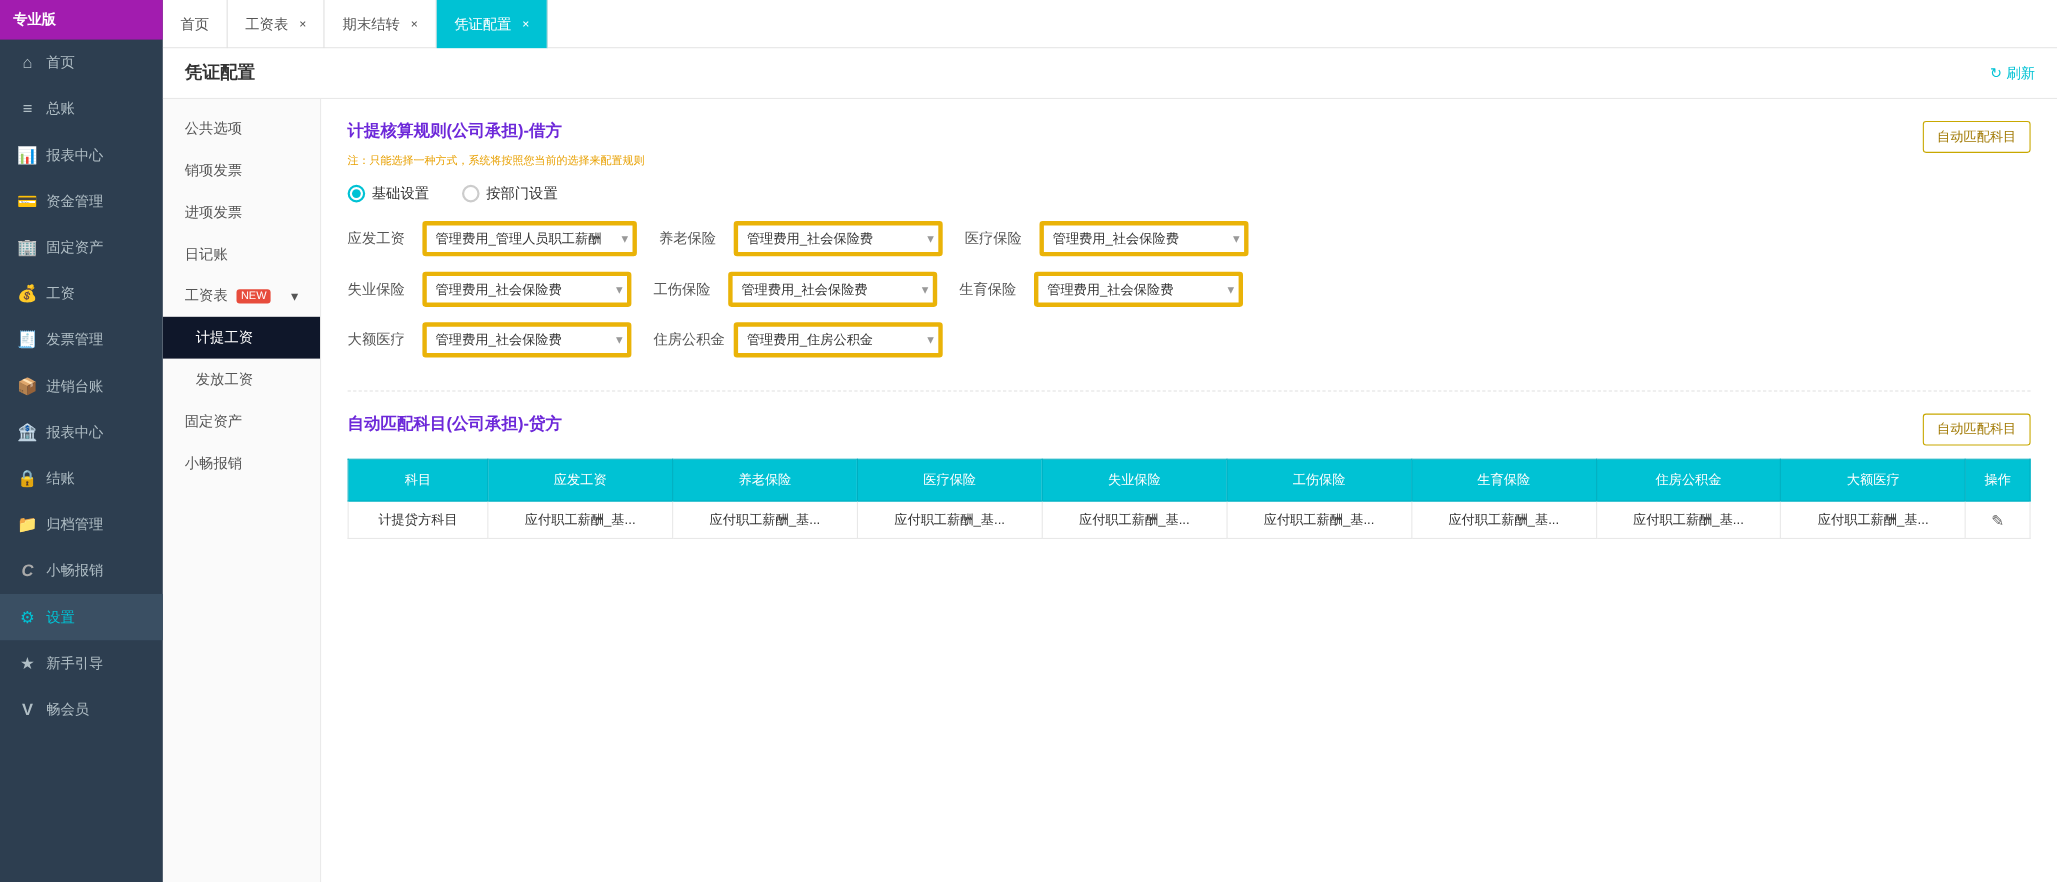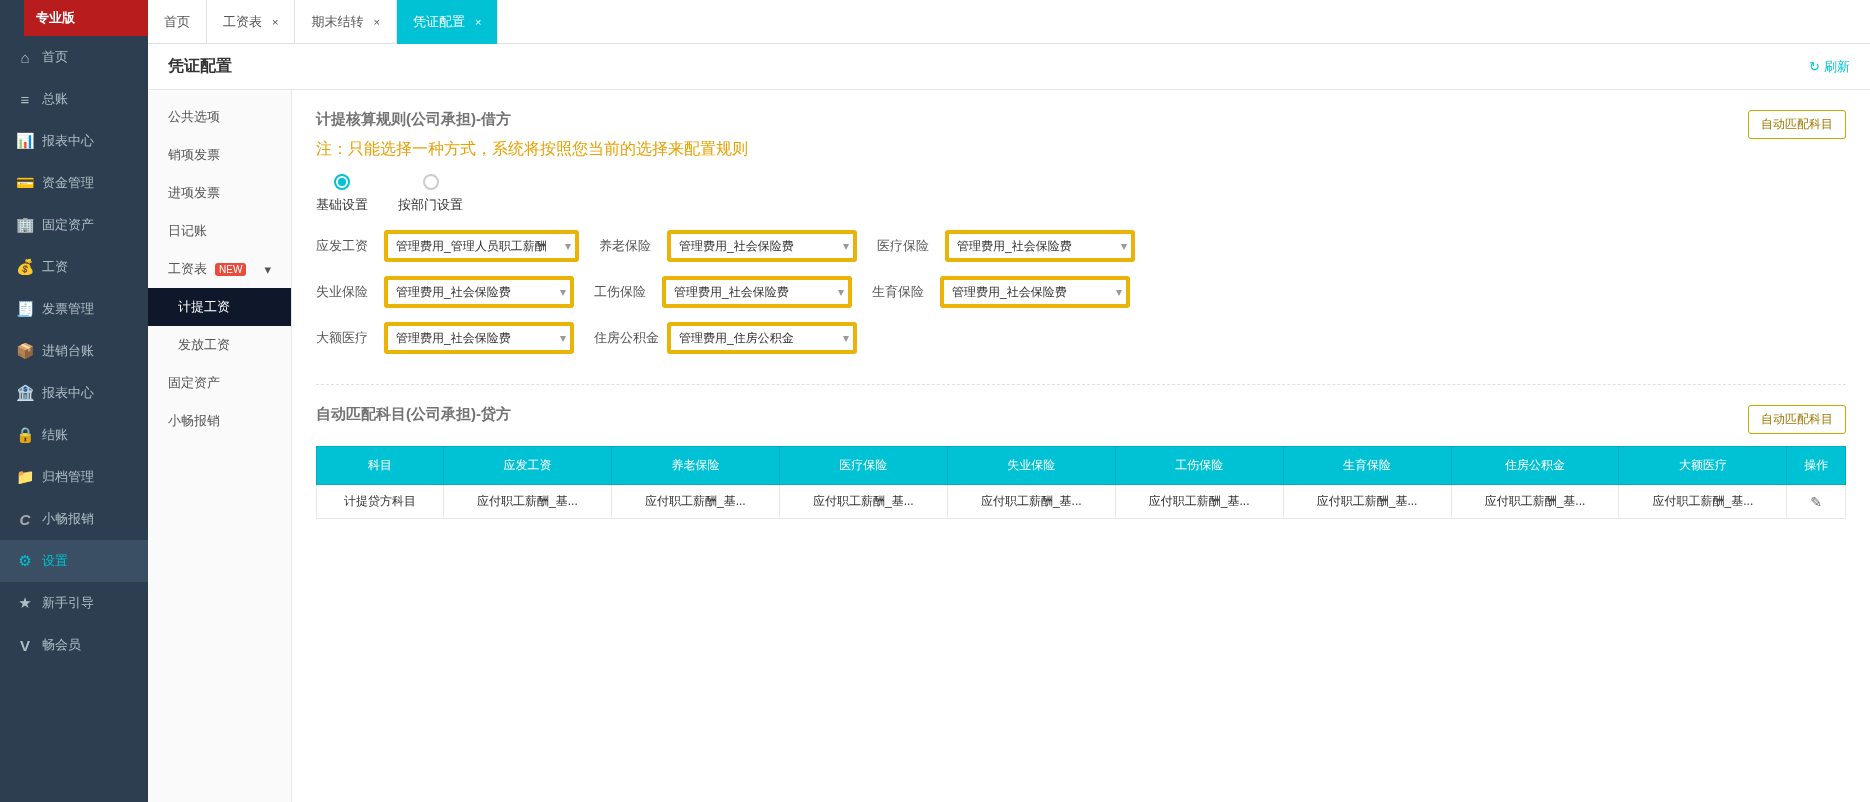"专业版" .sidebar-brand { background: #b91c1c -> #a21caf; margin-left: 24px -> none }
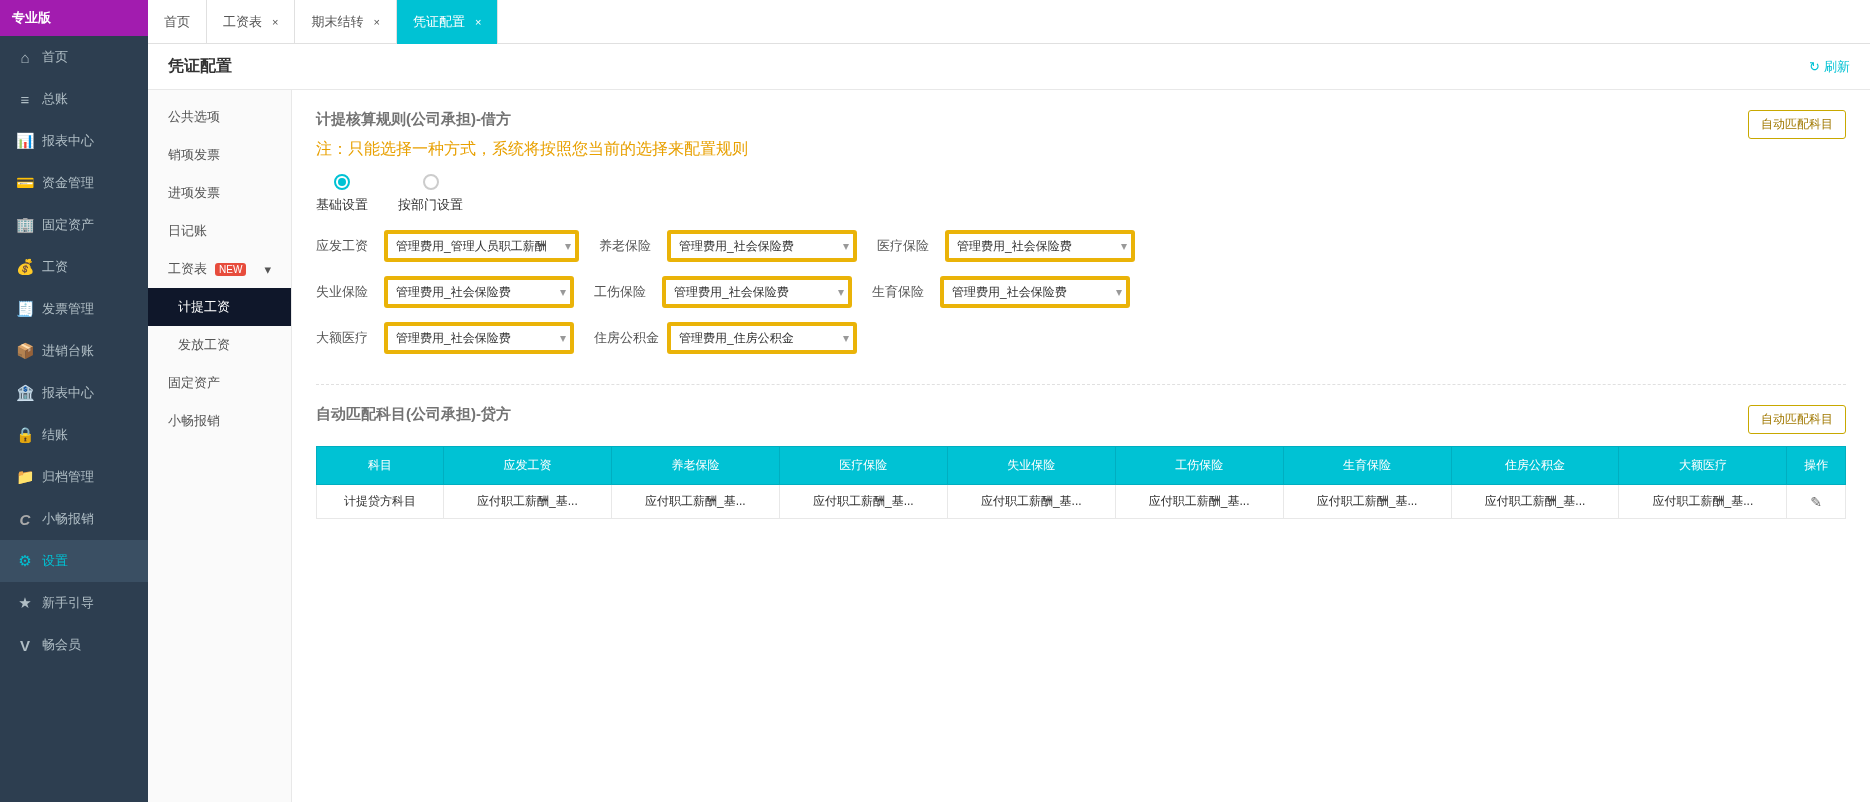"计提核算规则(公司承担)-借方" .section-title { color: #737373 -> #6d28d9 }
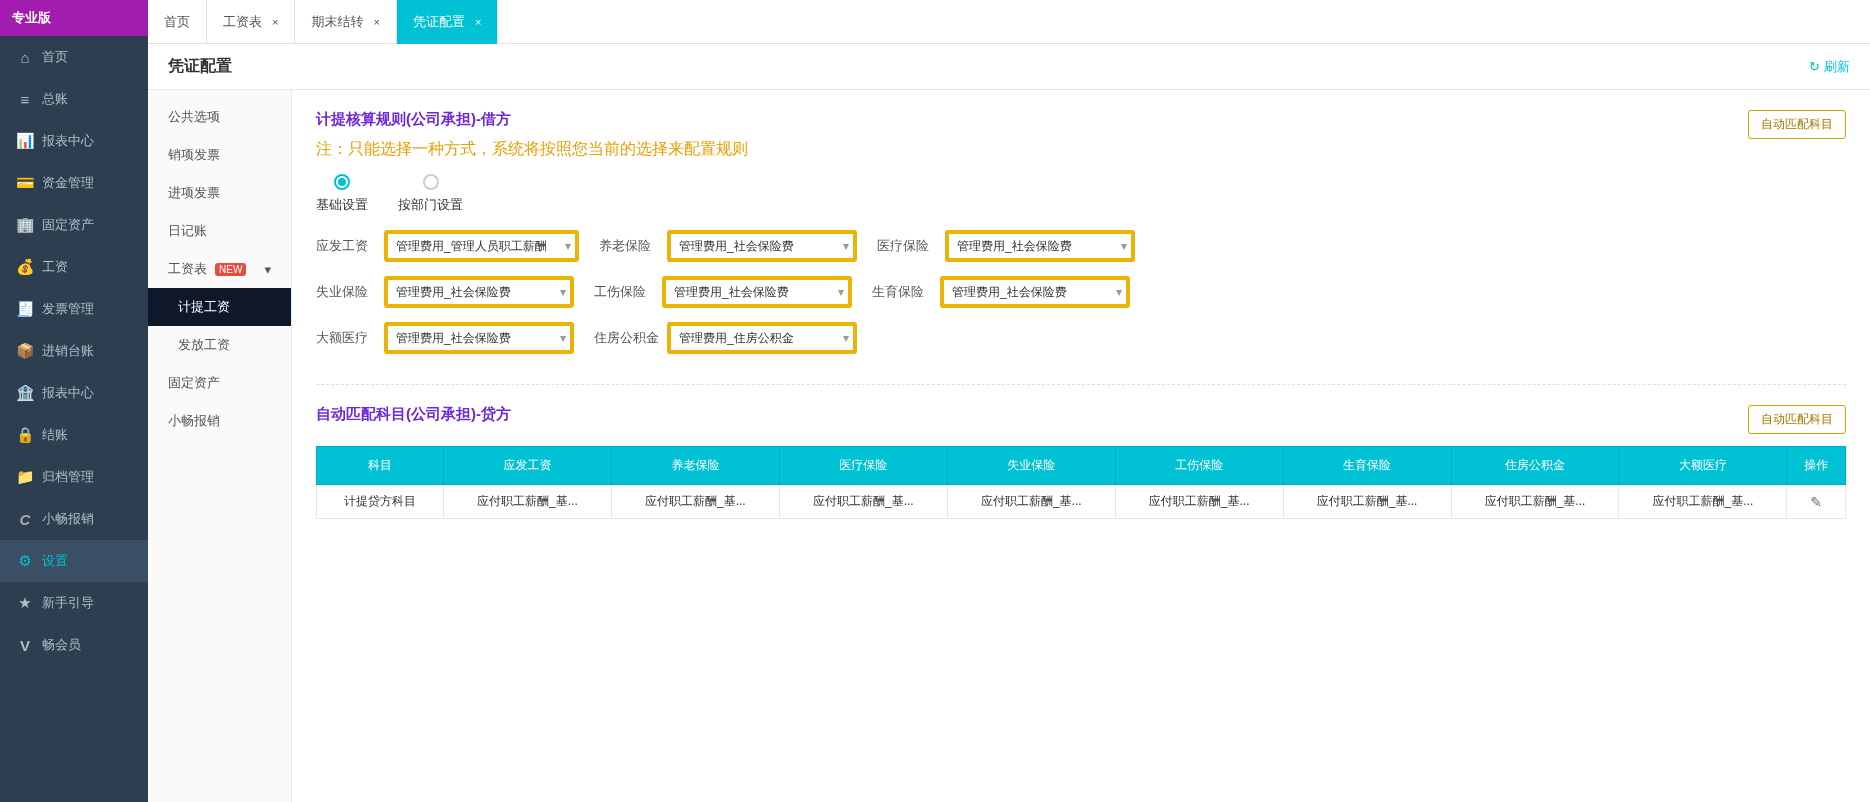"注：只能选择一种方式，系统将按照您当前的选择来配置规则" .section-note { font-size: 16px -> 10px }
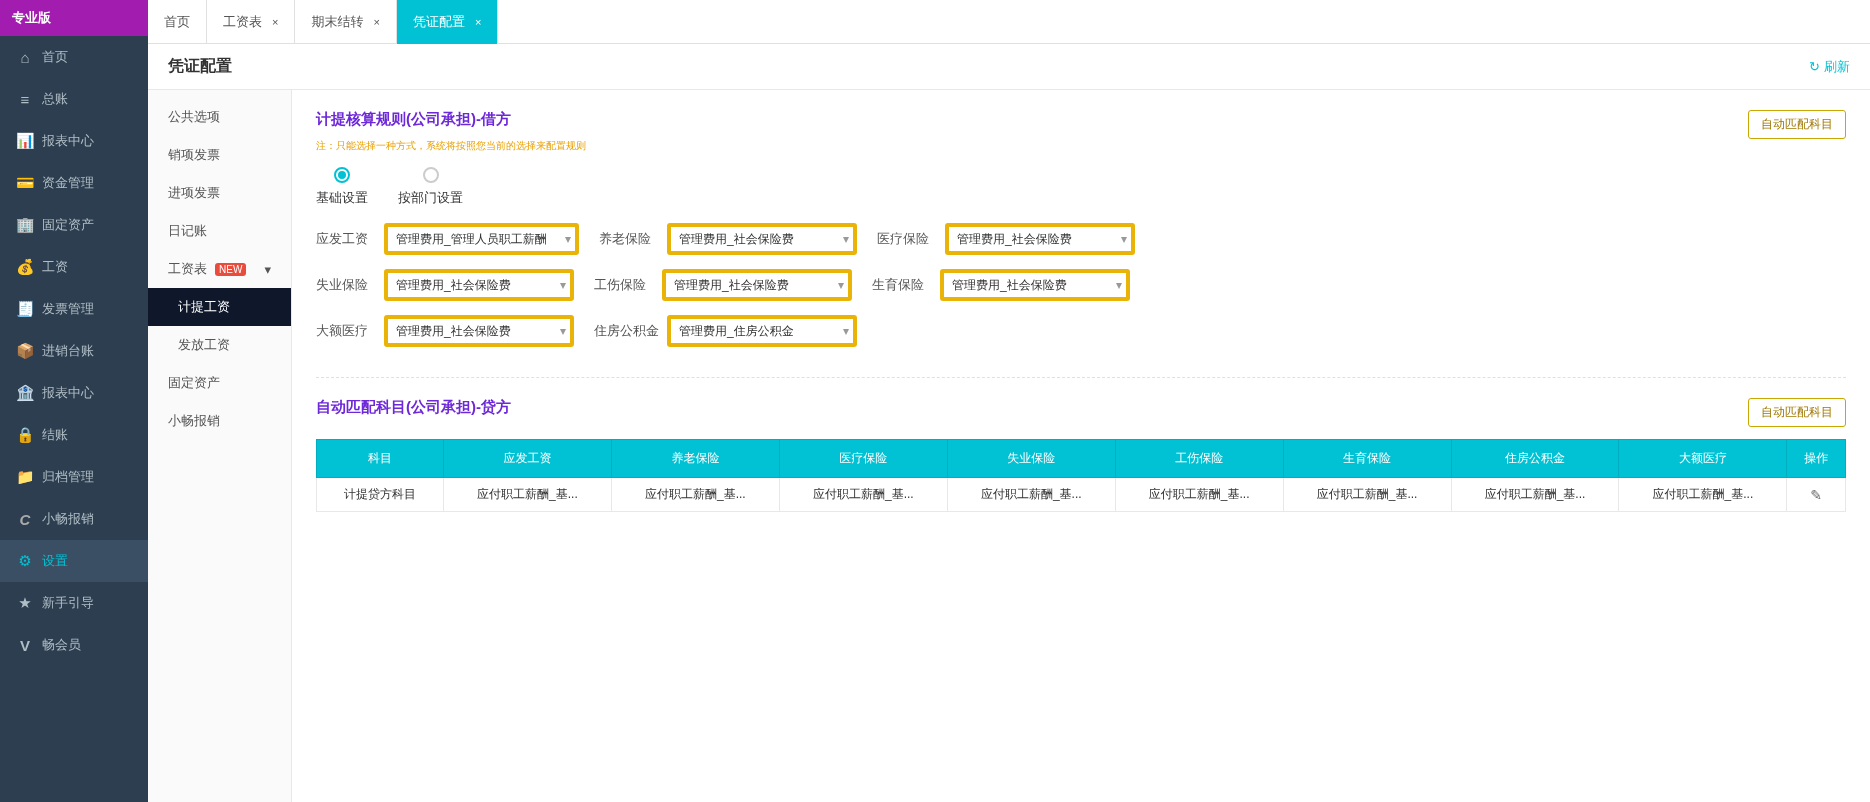"基础设置" .radio-item { flex-direction: column -> none }
